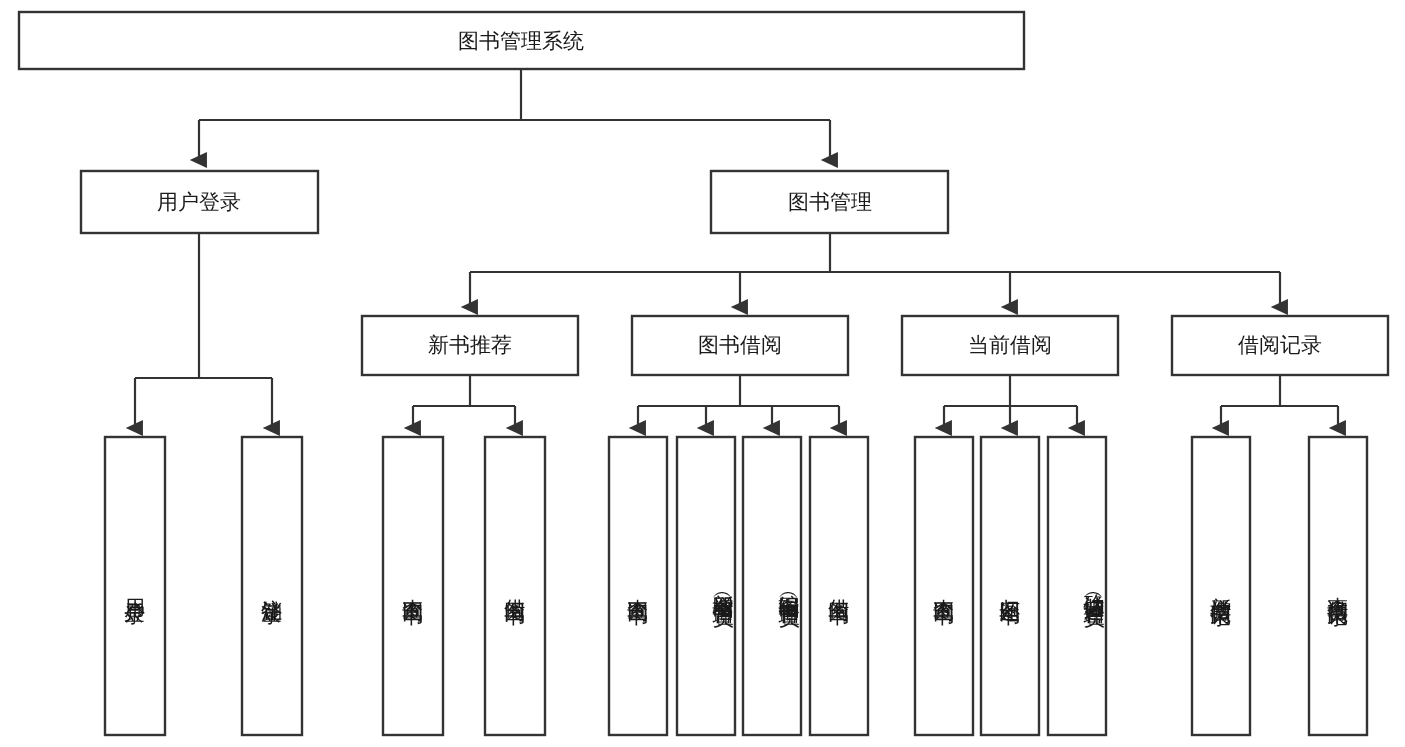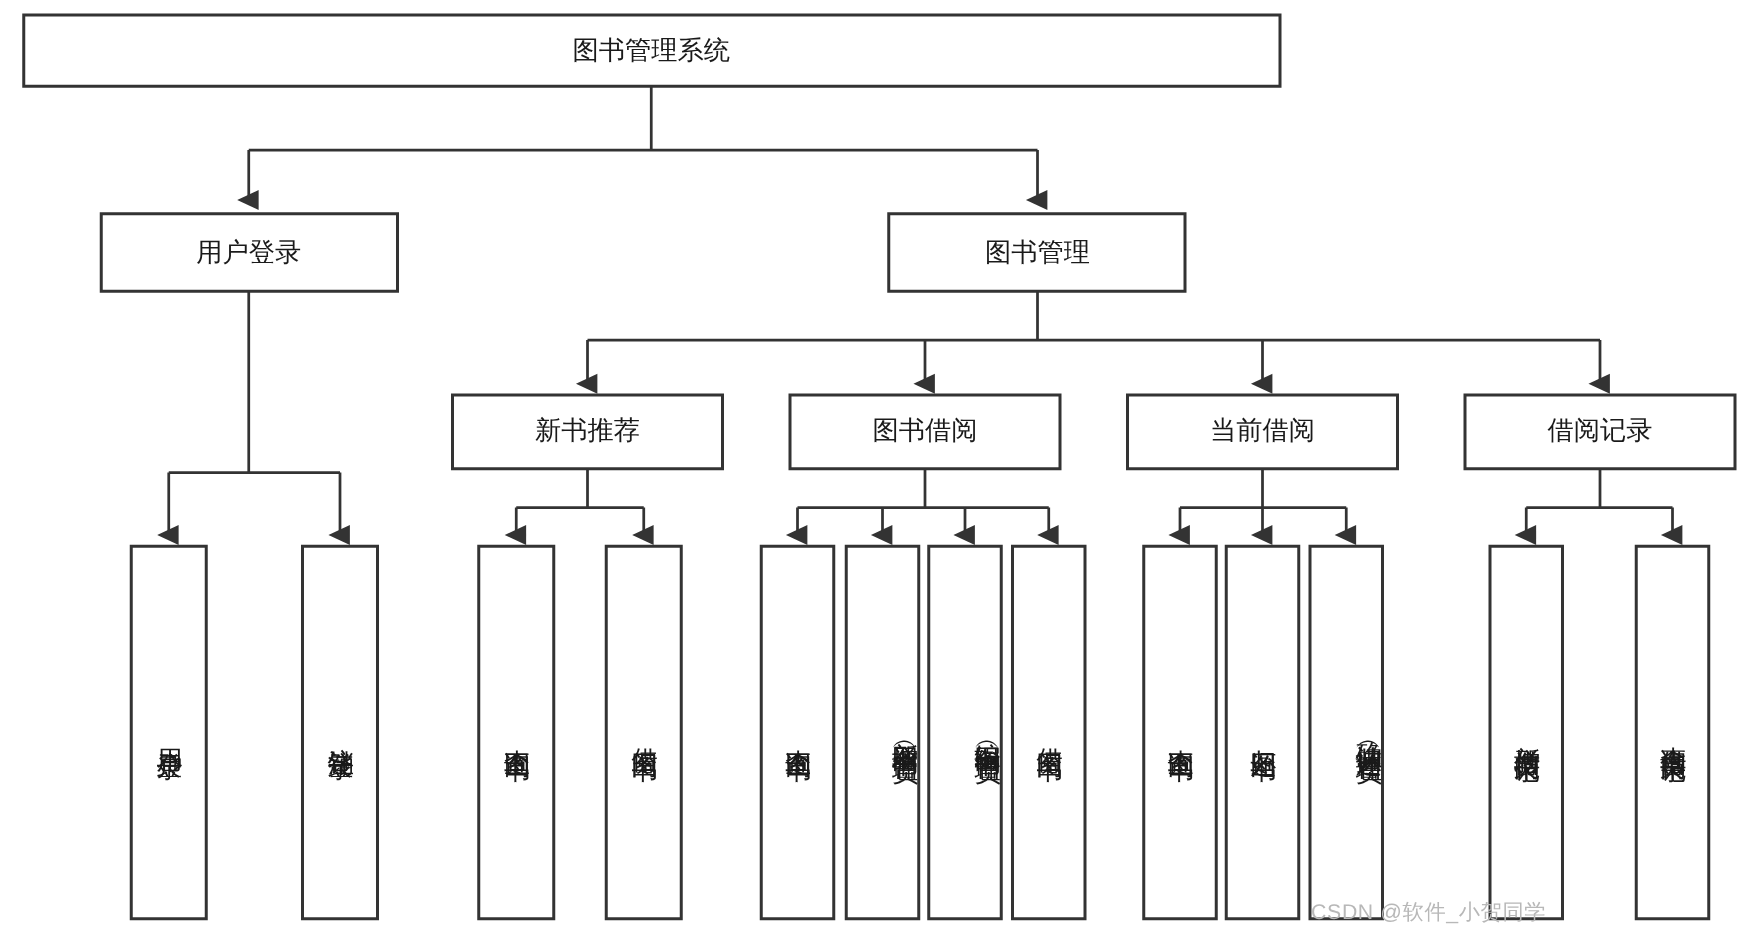"图书管理系统" #diagram-root { padding-left: none -> 37px }
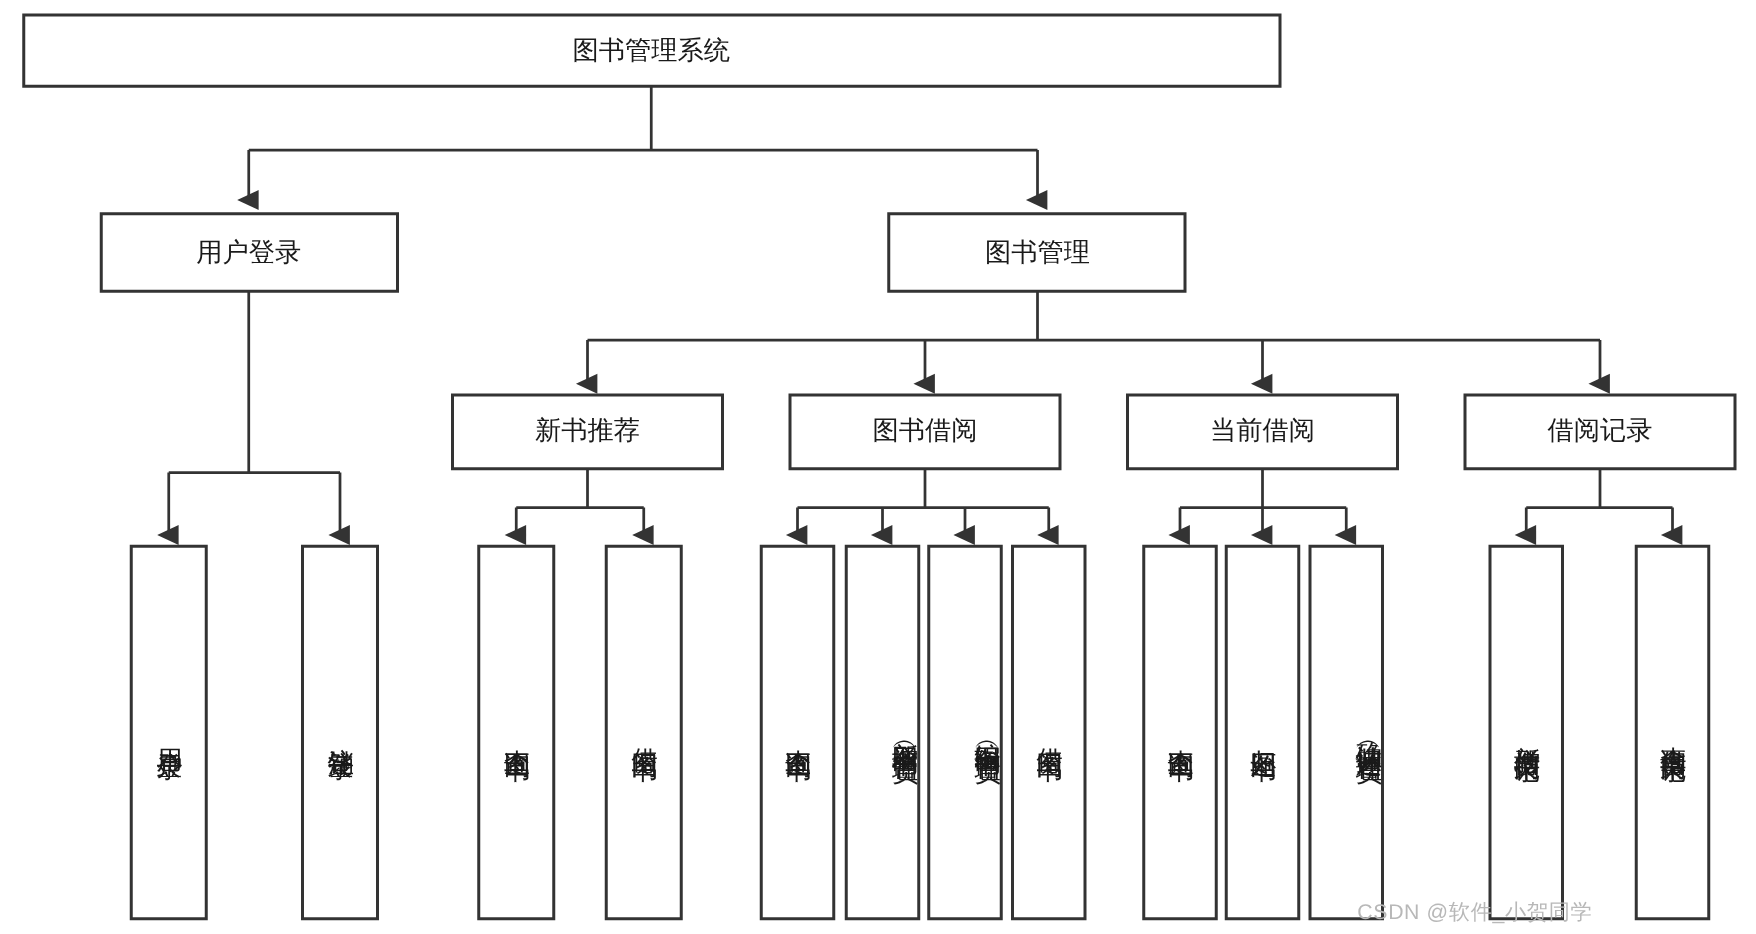"CSDN @软件_小贺同学" div.watermark { html: <div>CSDN @软件_小贺同学</div> -> none }
